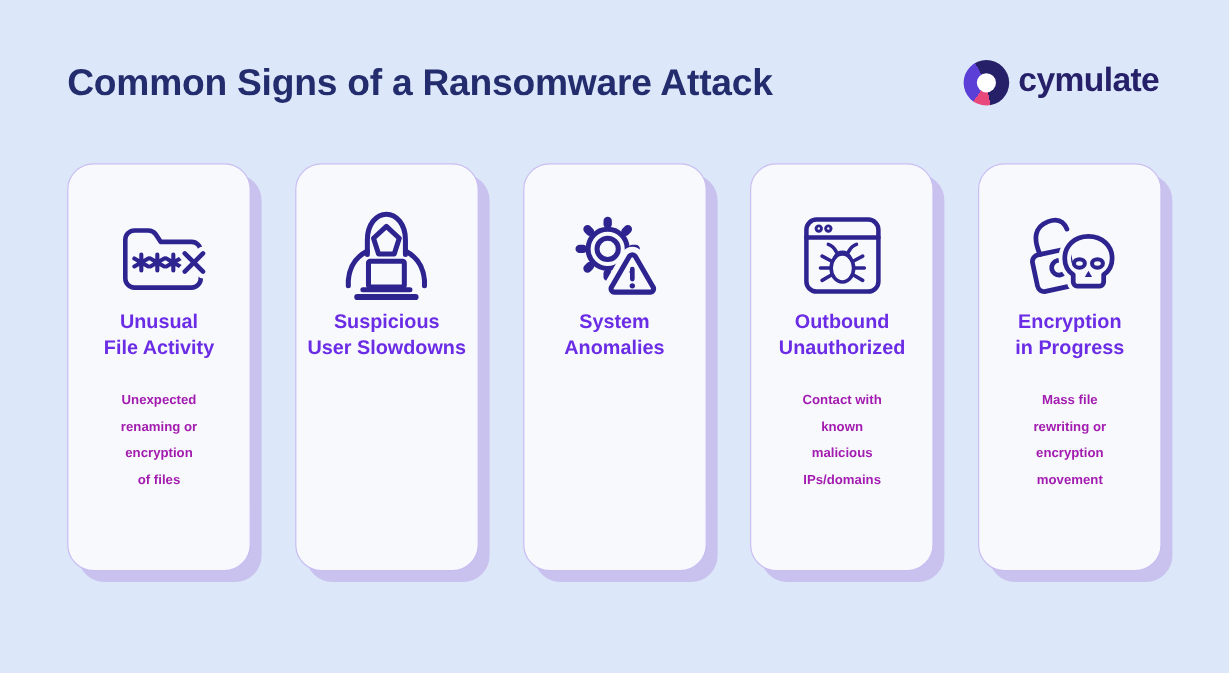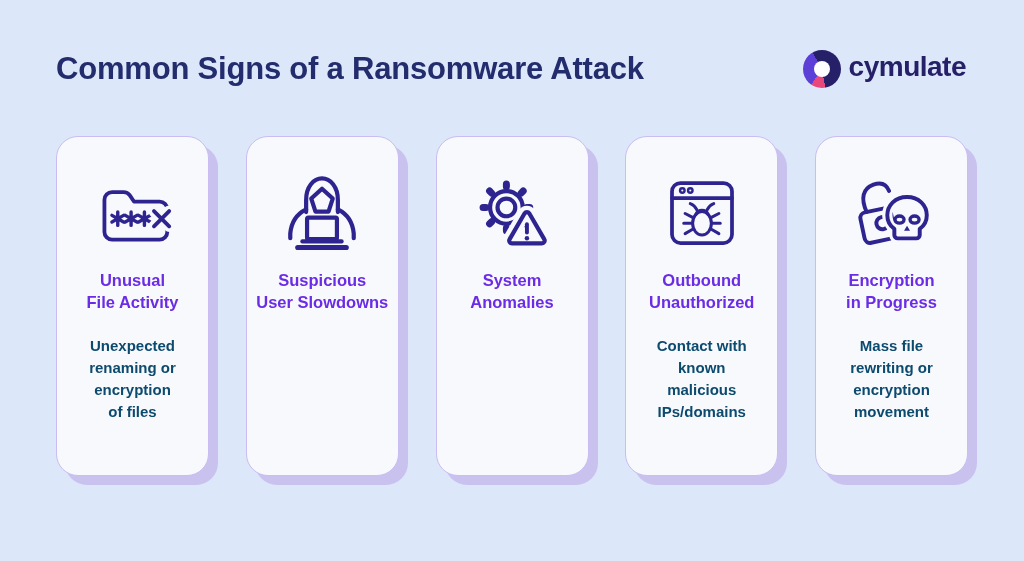"Unusual" .card-title { margin-top: 12px -> none }
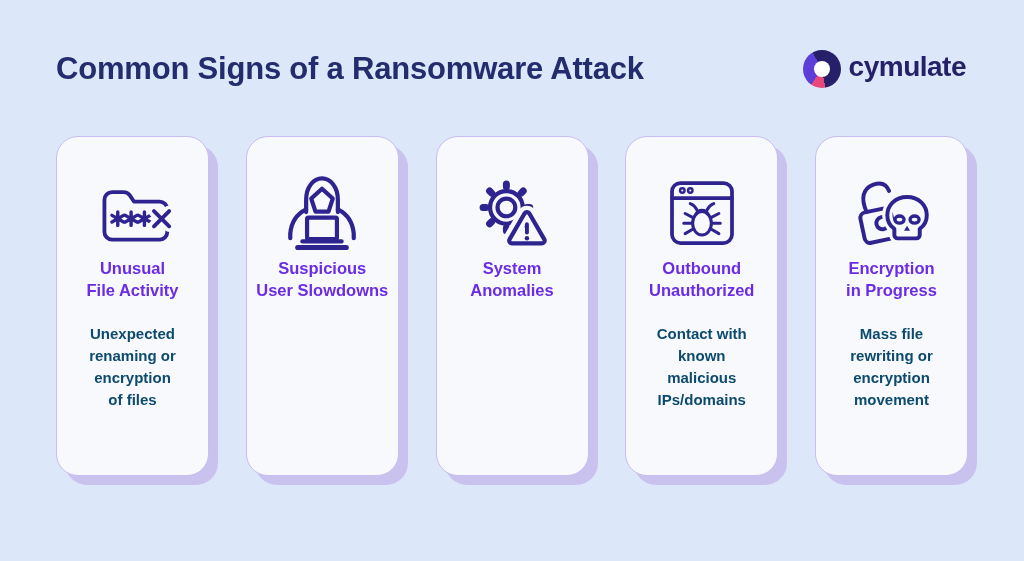"Unexpected" .card-desc { color: #0c4a6e -> #a21caf; font-size: 15px -> 11px }
